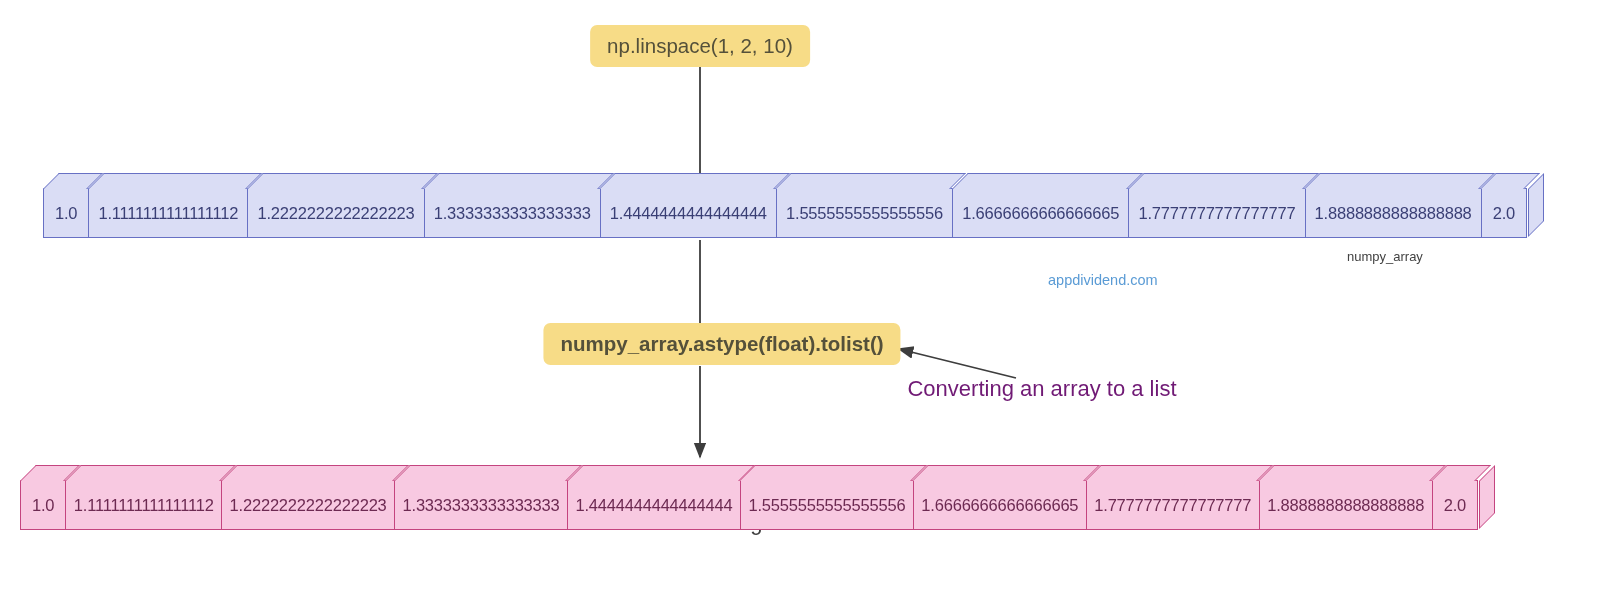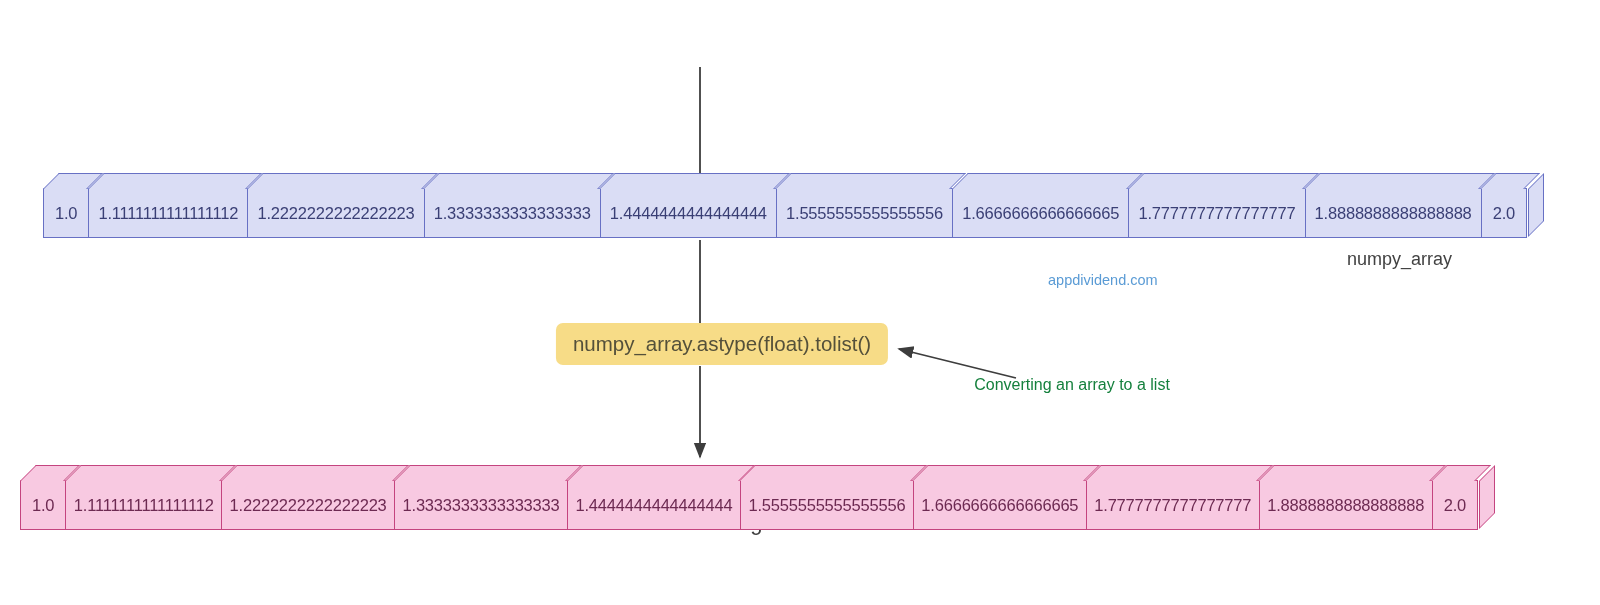"np.linspace(1, 2, 10)" div.code-box { html: none -> <div> <span>np.linspace(1, 2, 10)</span> </div> }
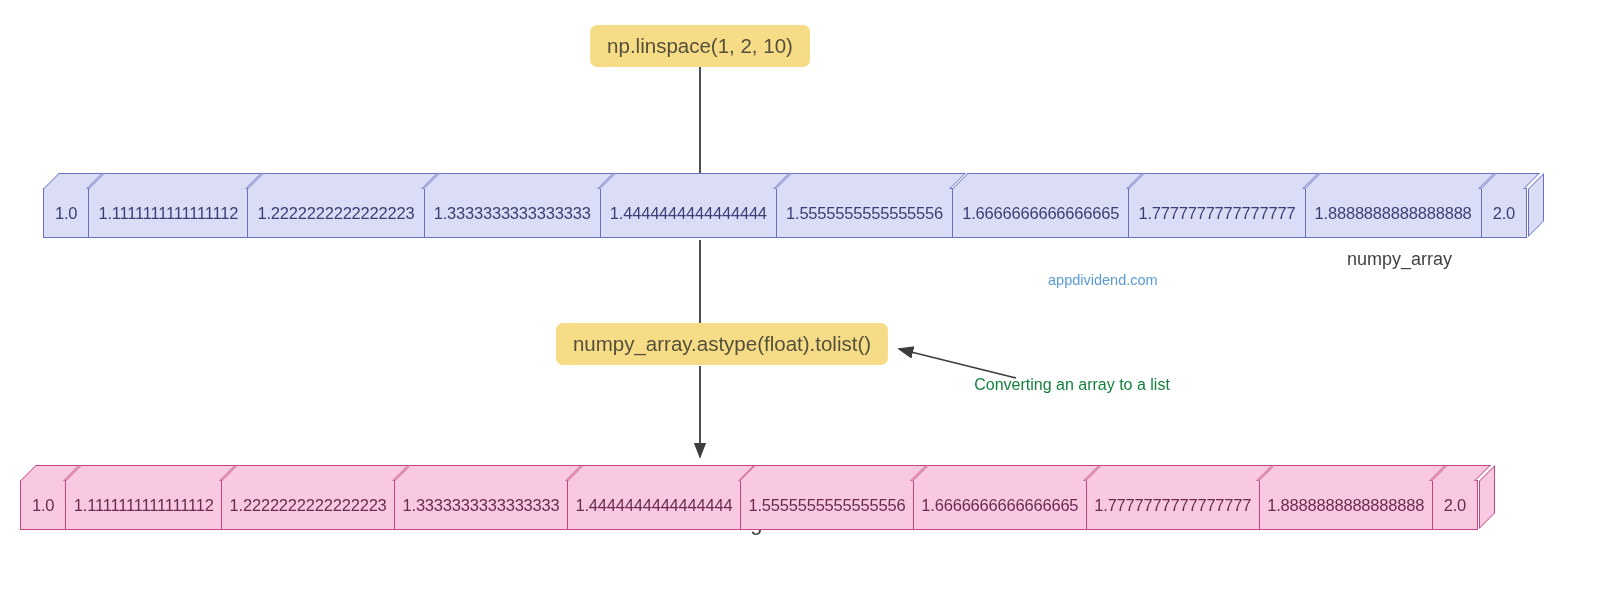"numpy_array" #numpy-label { font-size: 18px -> 13px }
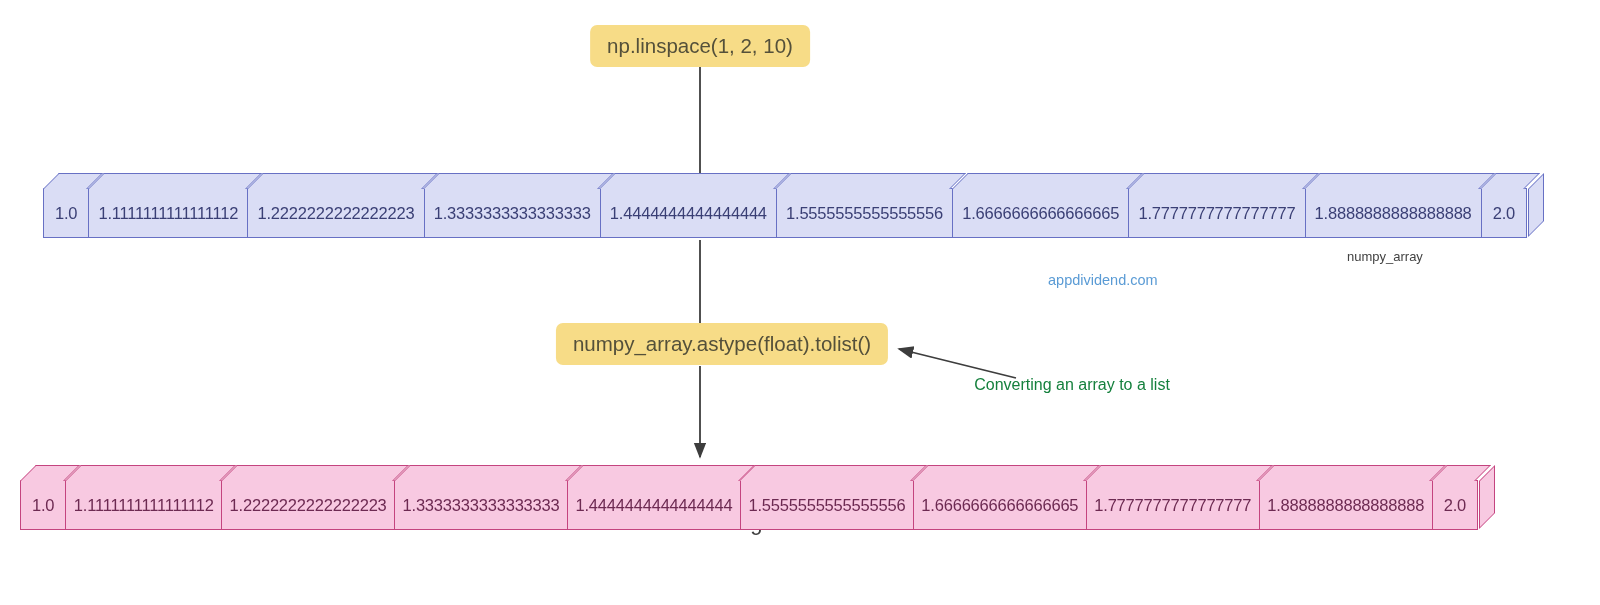"numpy_array.astype(float).tolist()" #mid-box { font-weight: none -> bold }
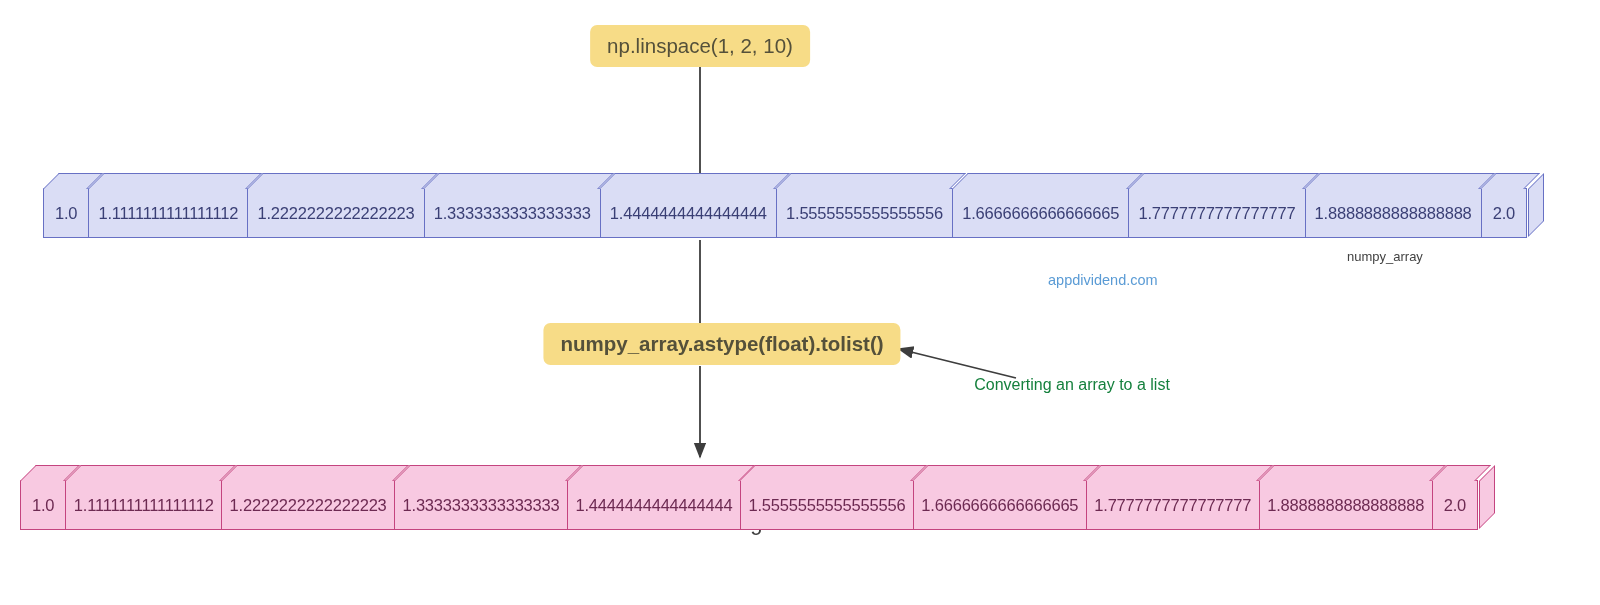"Converting an array to a" #annotation-label { color: #15803d -> #701a75; font-size: 16px -> 22px; left: 1072px -> 1042px }
